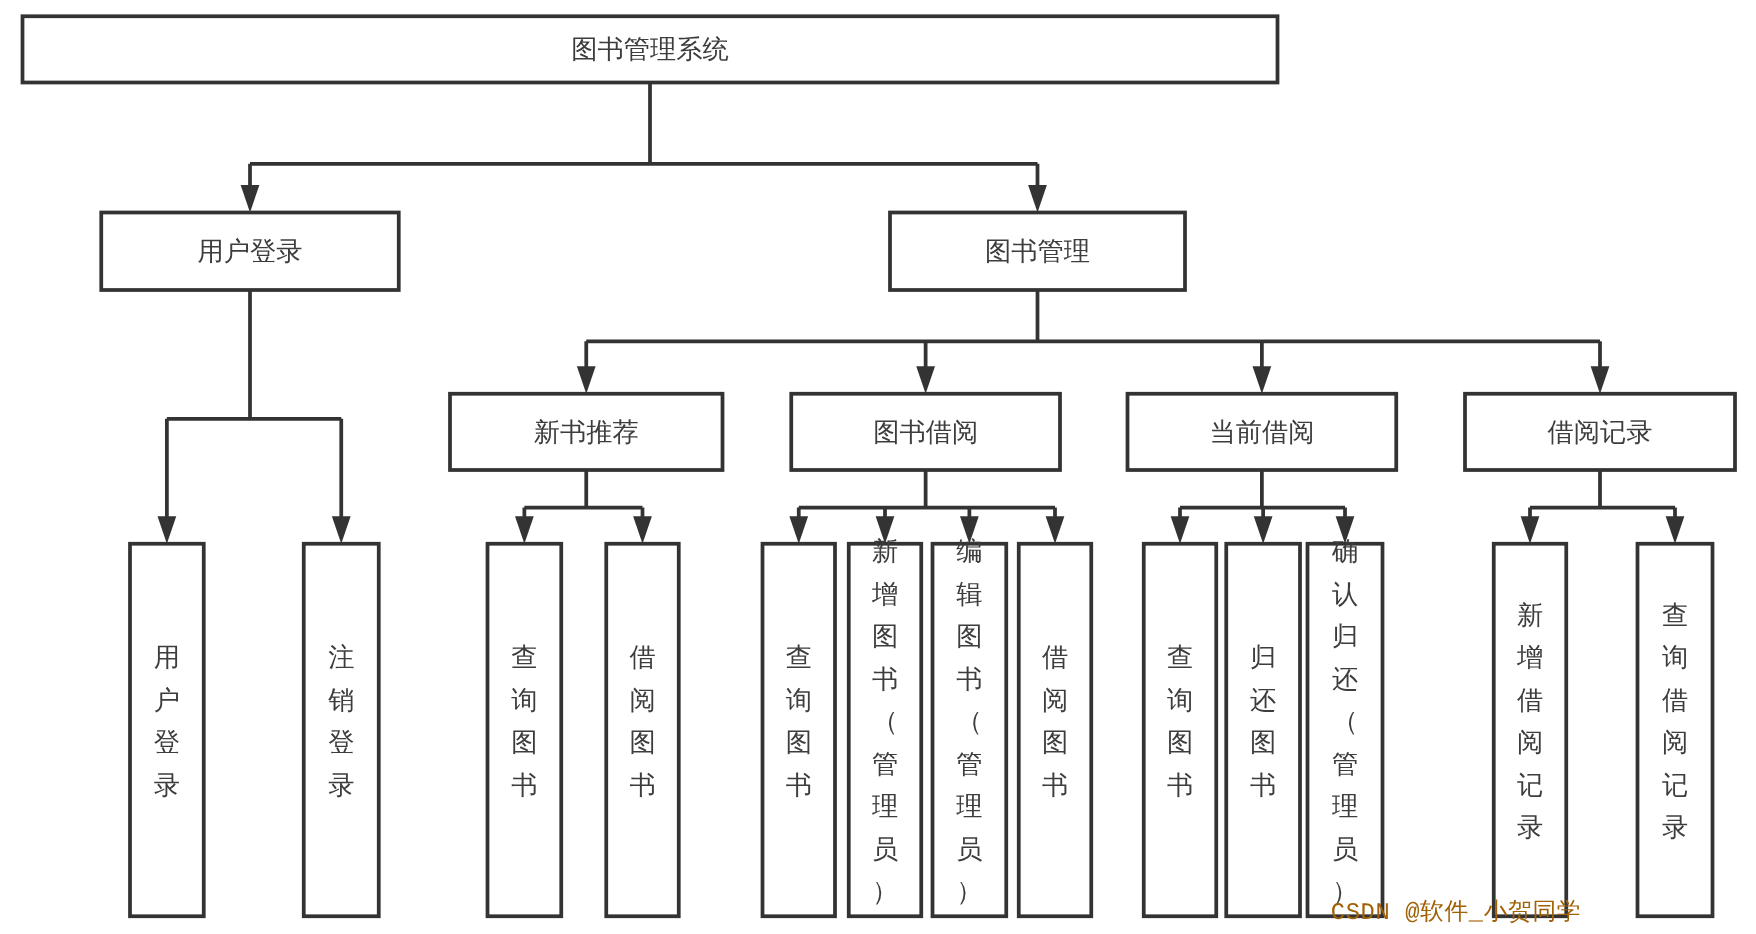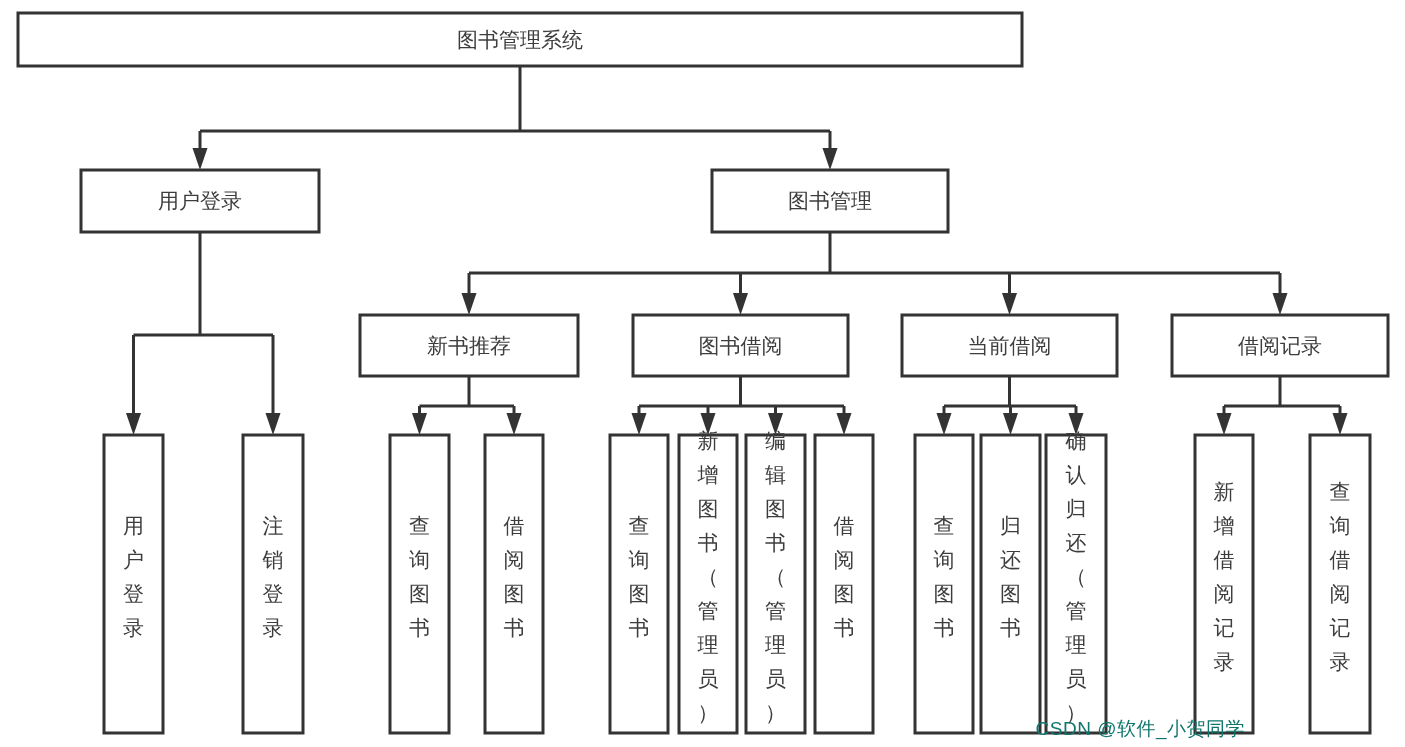"CSDN @软件_小贺同学" .watermark-text { color: #0f766e -> #a16207; font-family: Liberation Sans, sans-serif -> Liberation Mono, monospace; right: 20px -> 0 }
